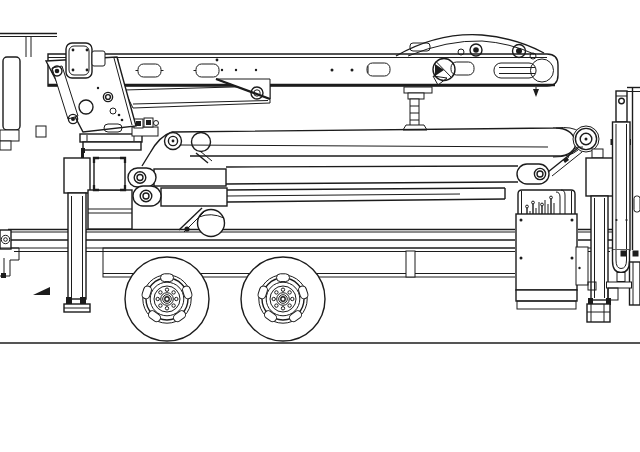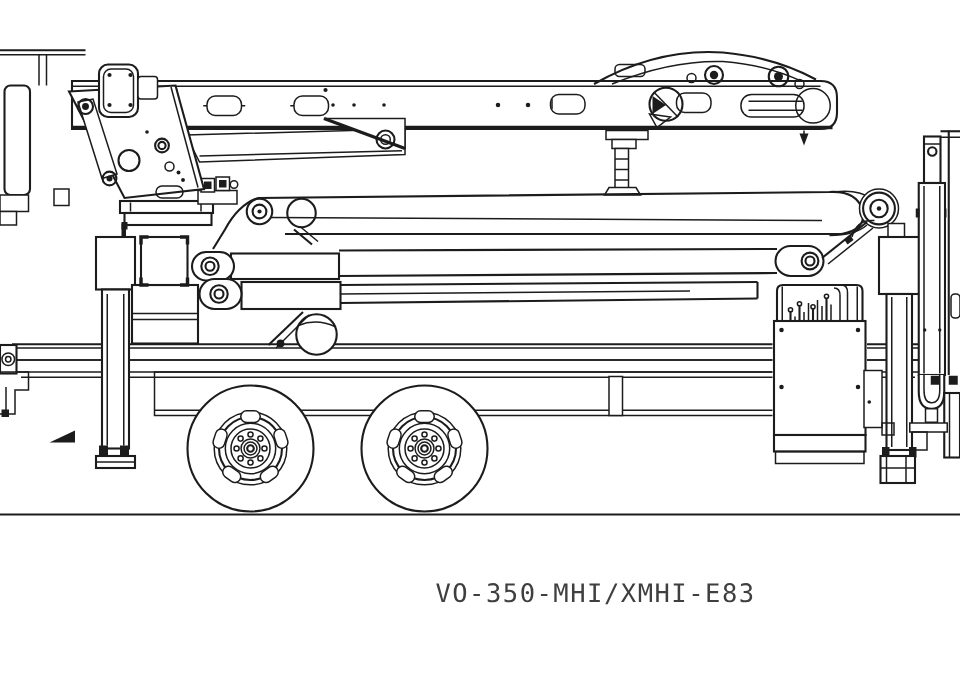"VO-350-MHI/XMHI-E83" div.caption { html: <div>VO-350-MHI/XMHI-E83</div> -> none }
